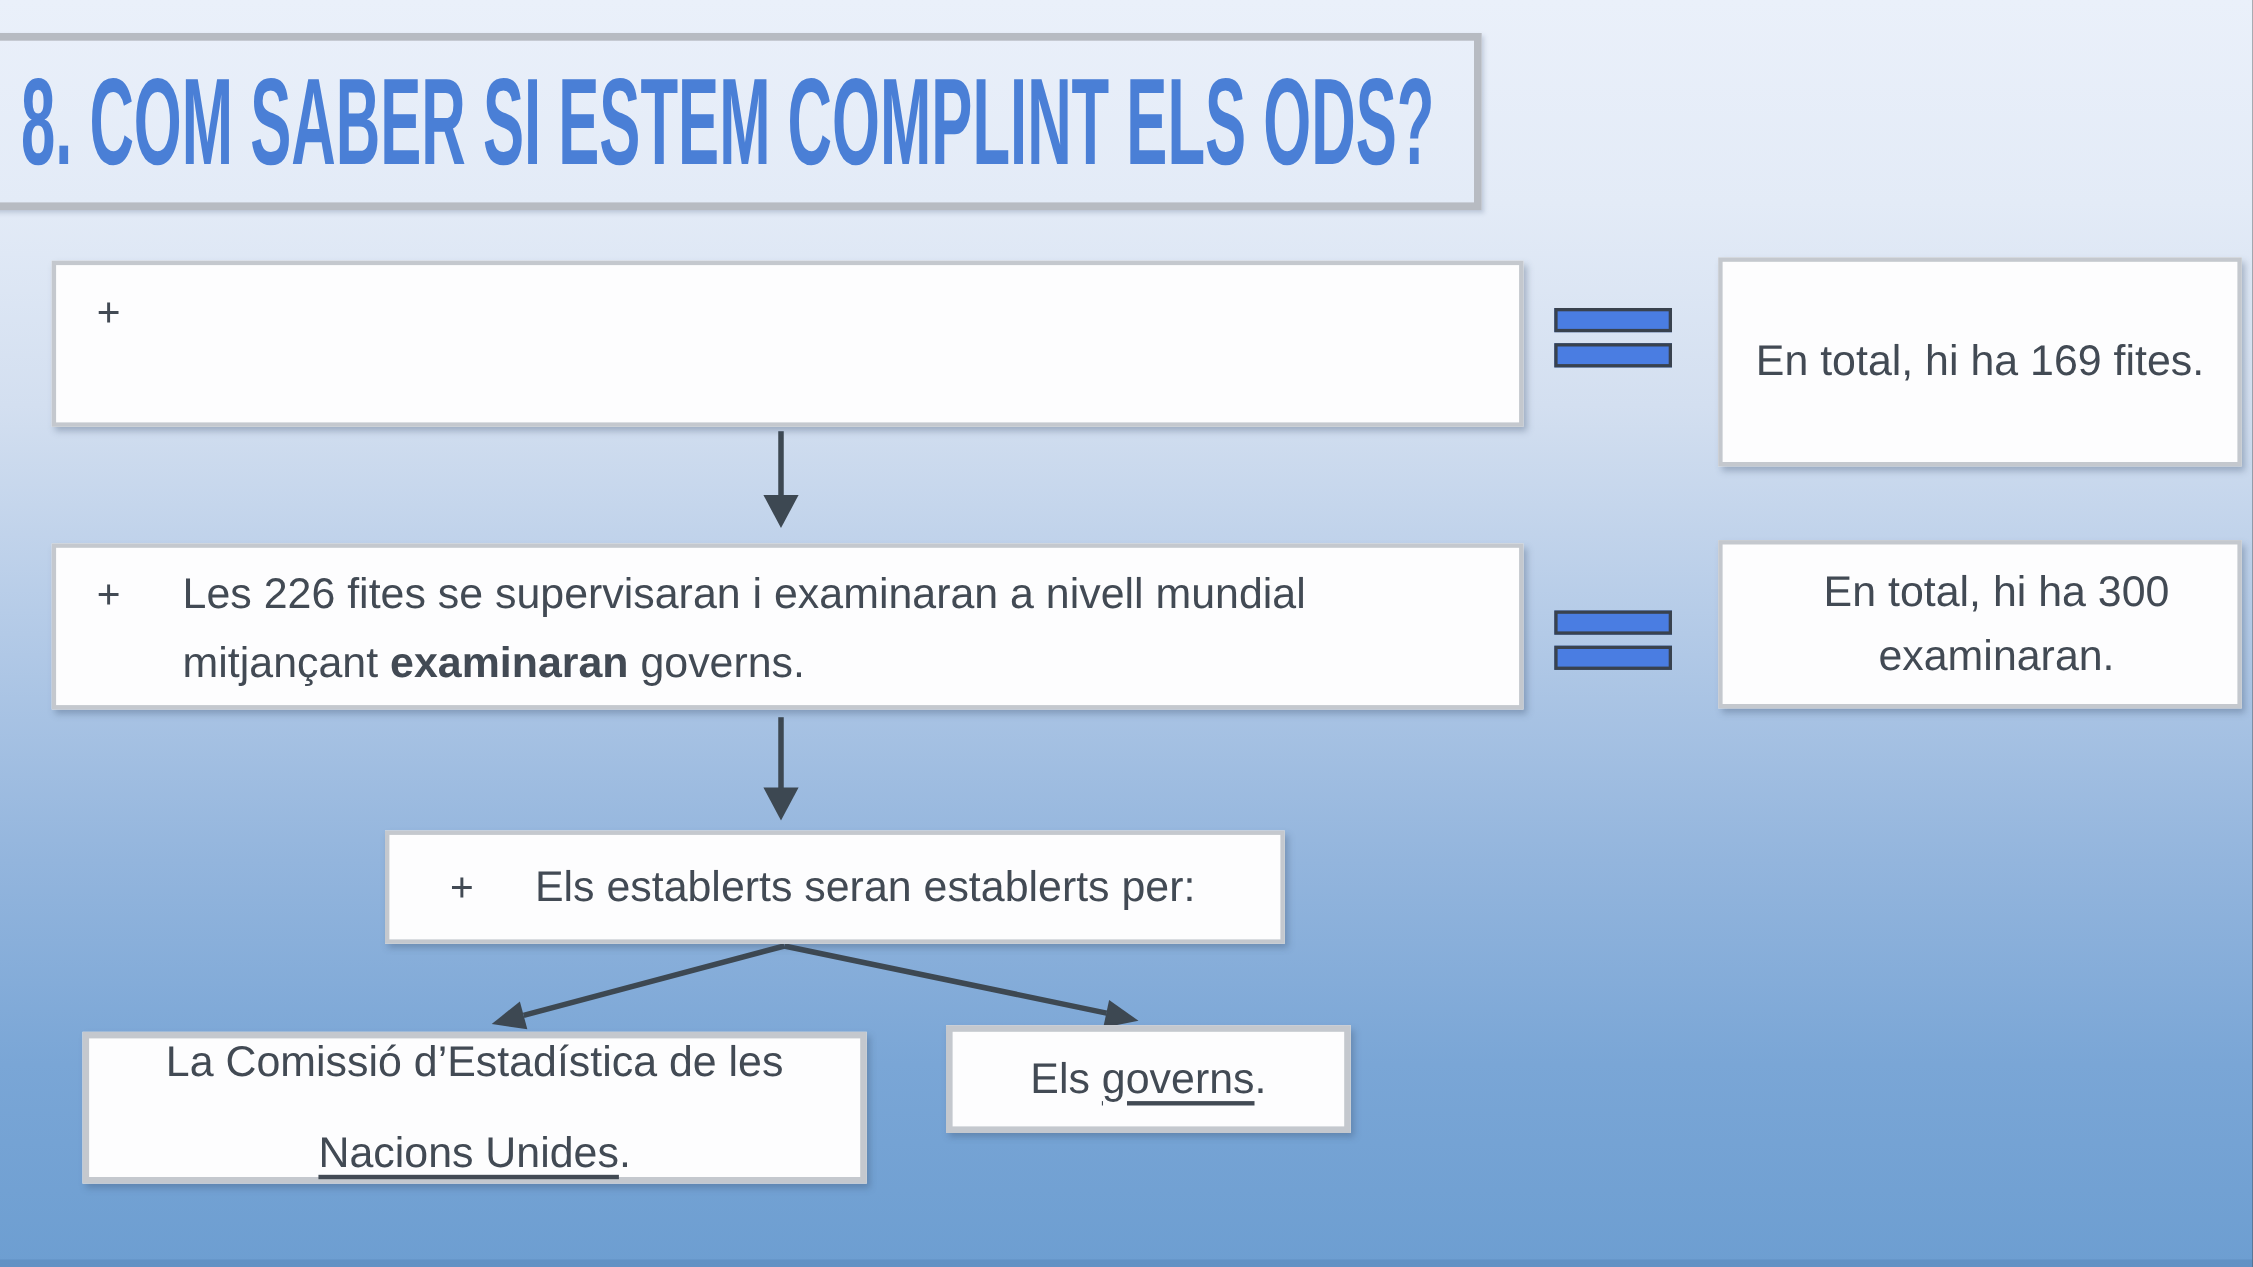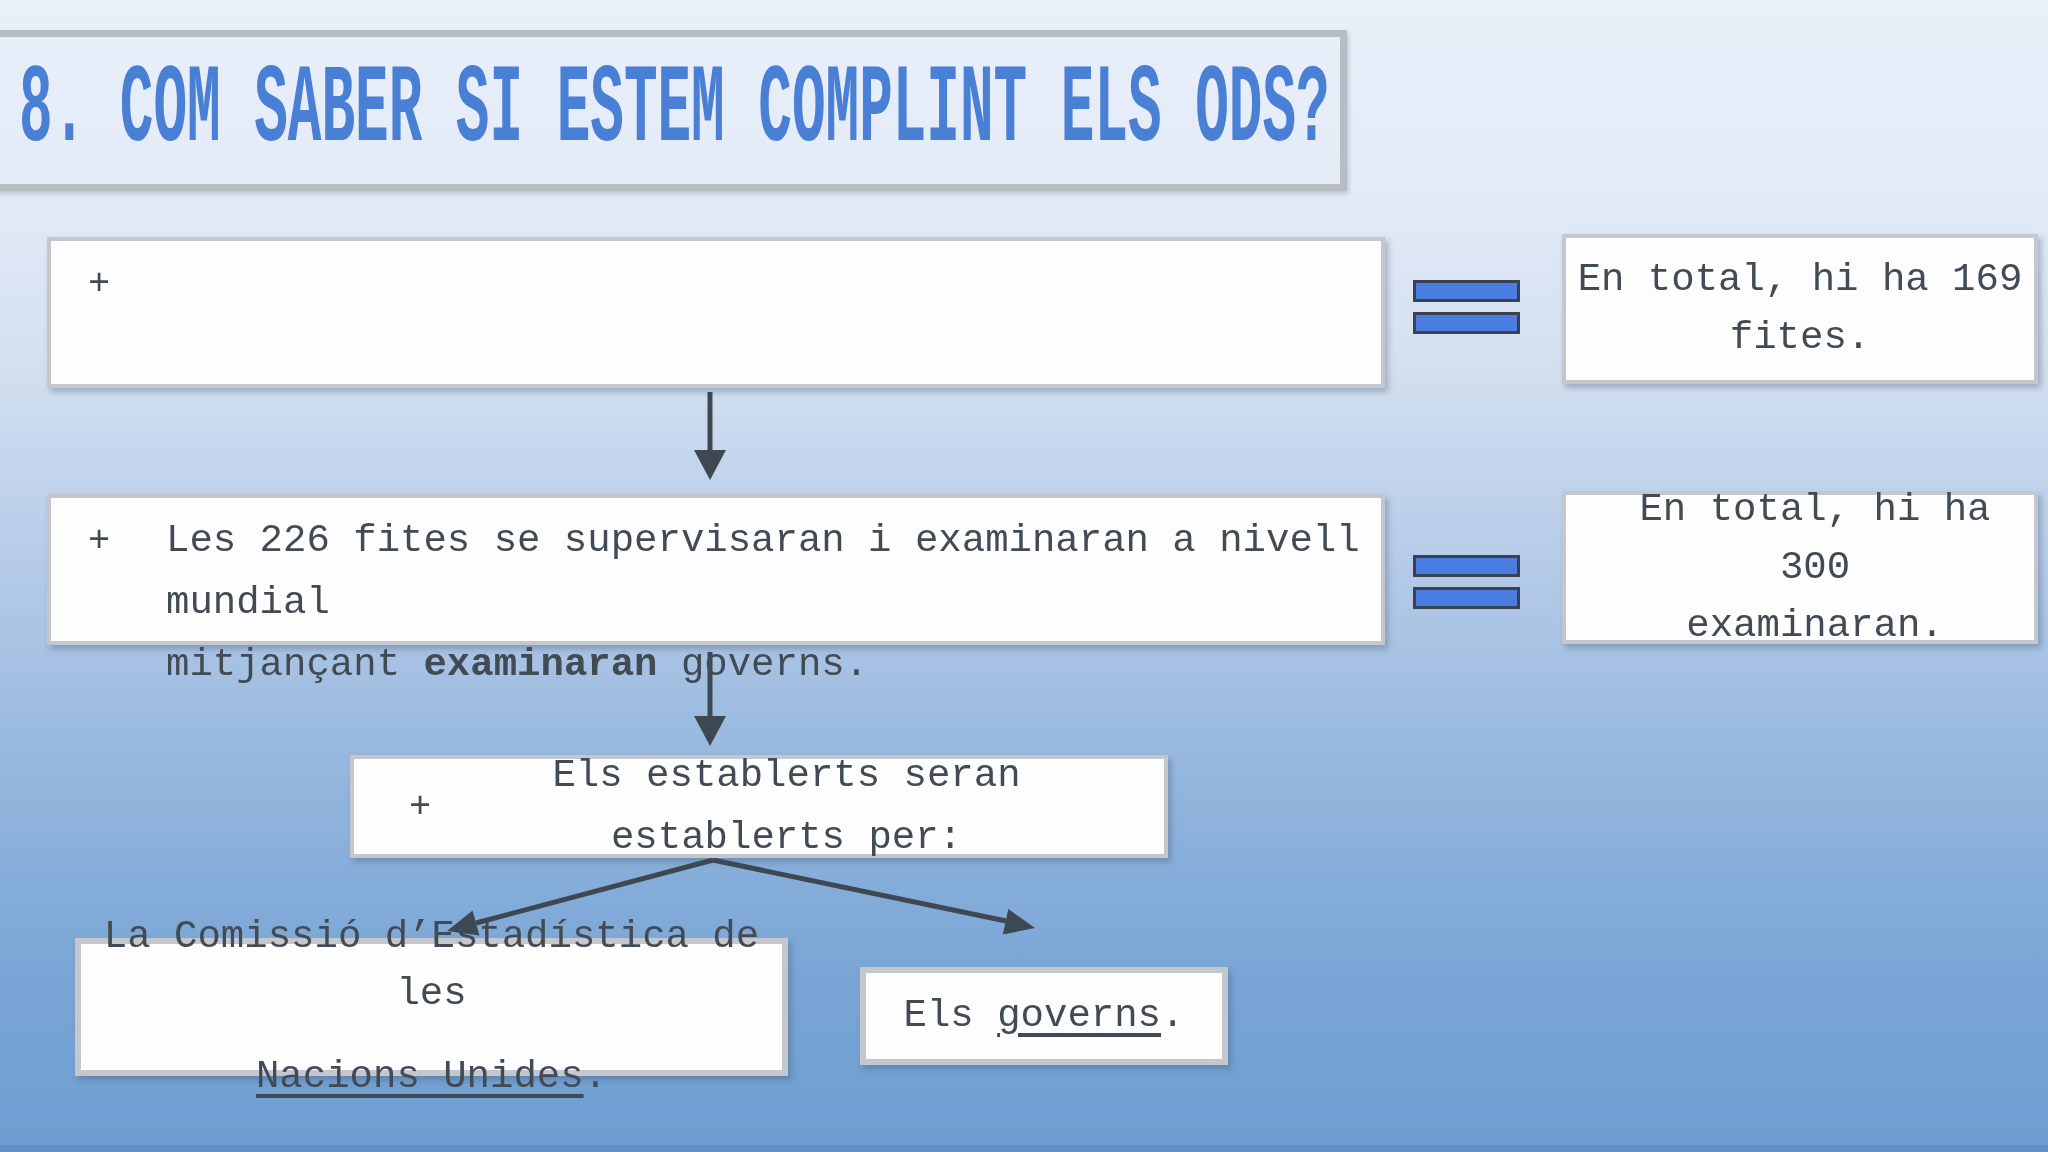"8. COM SABER SI ESTEM" .stage { font-family: Liberation Mono, monospace -> Liberation Sans, sans-serif }
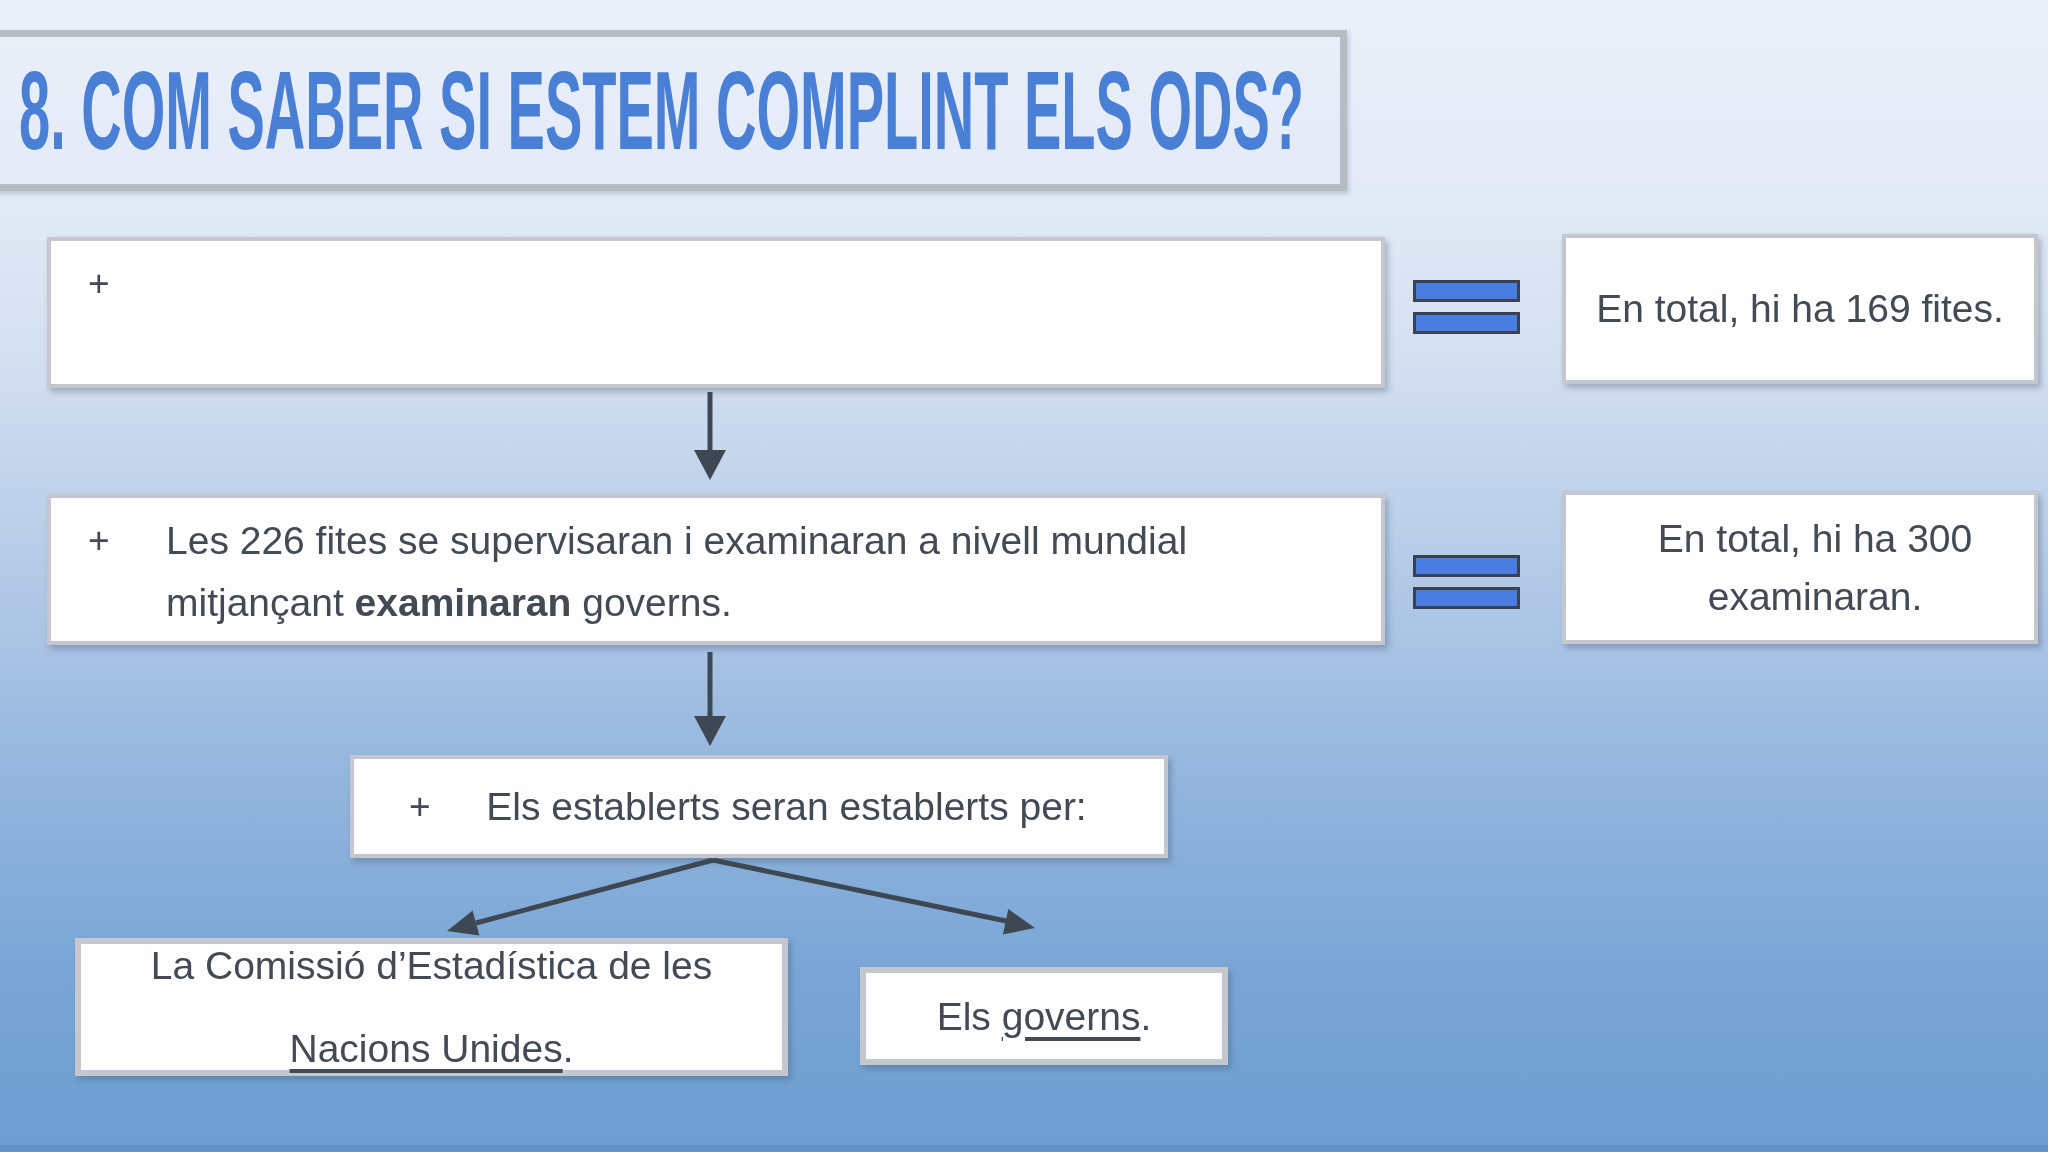"En total, hi ha 169" div.wbox { height: 150px -> 190px }
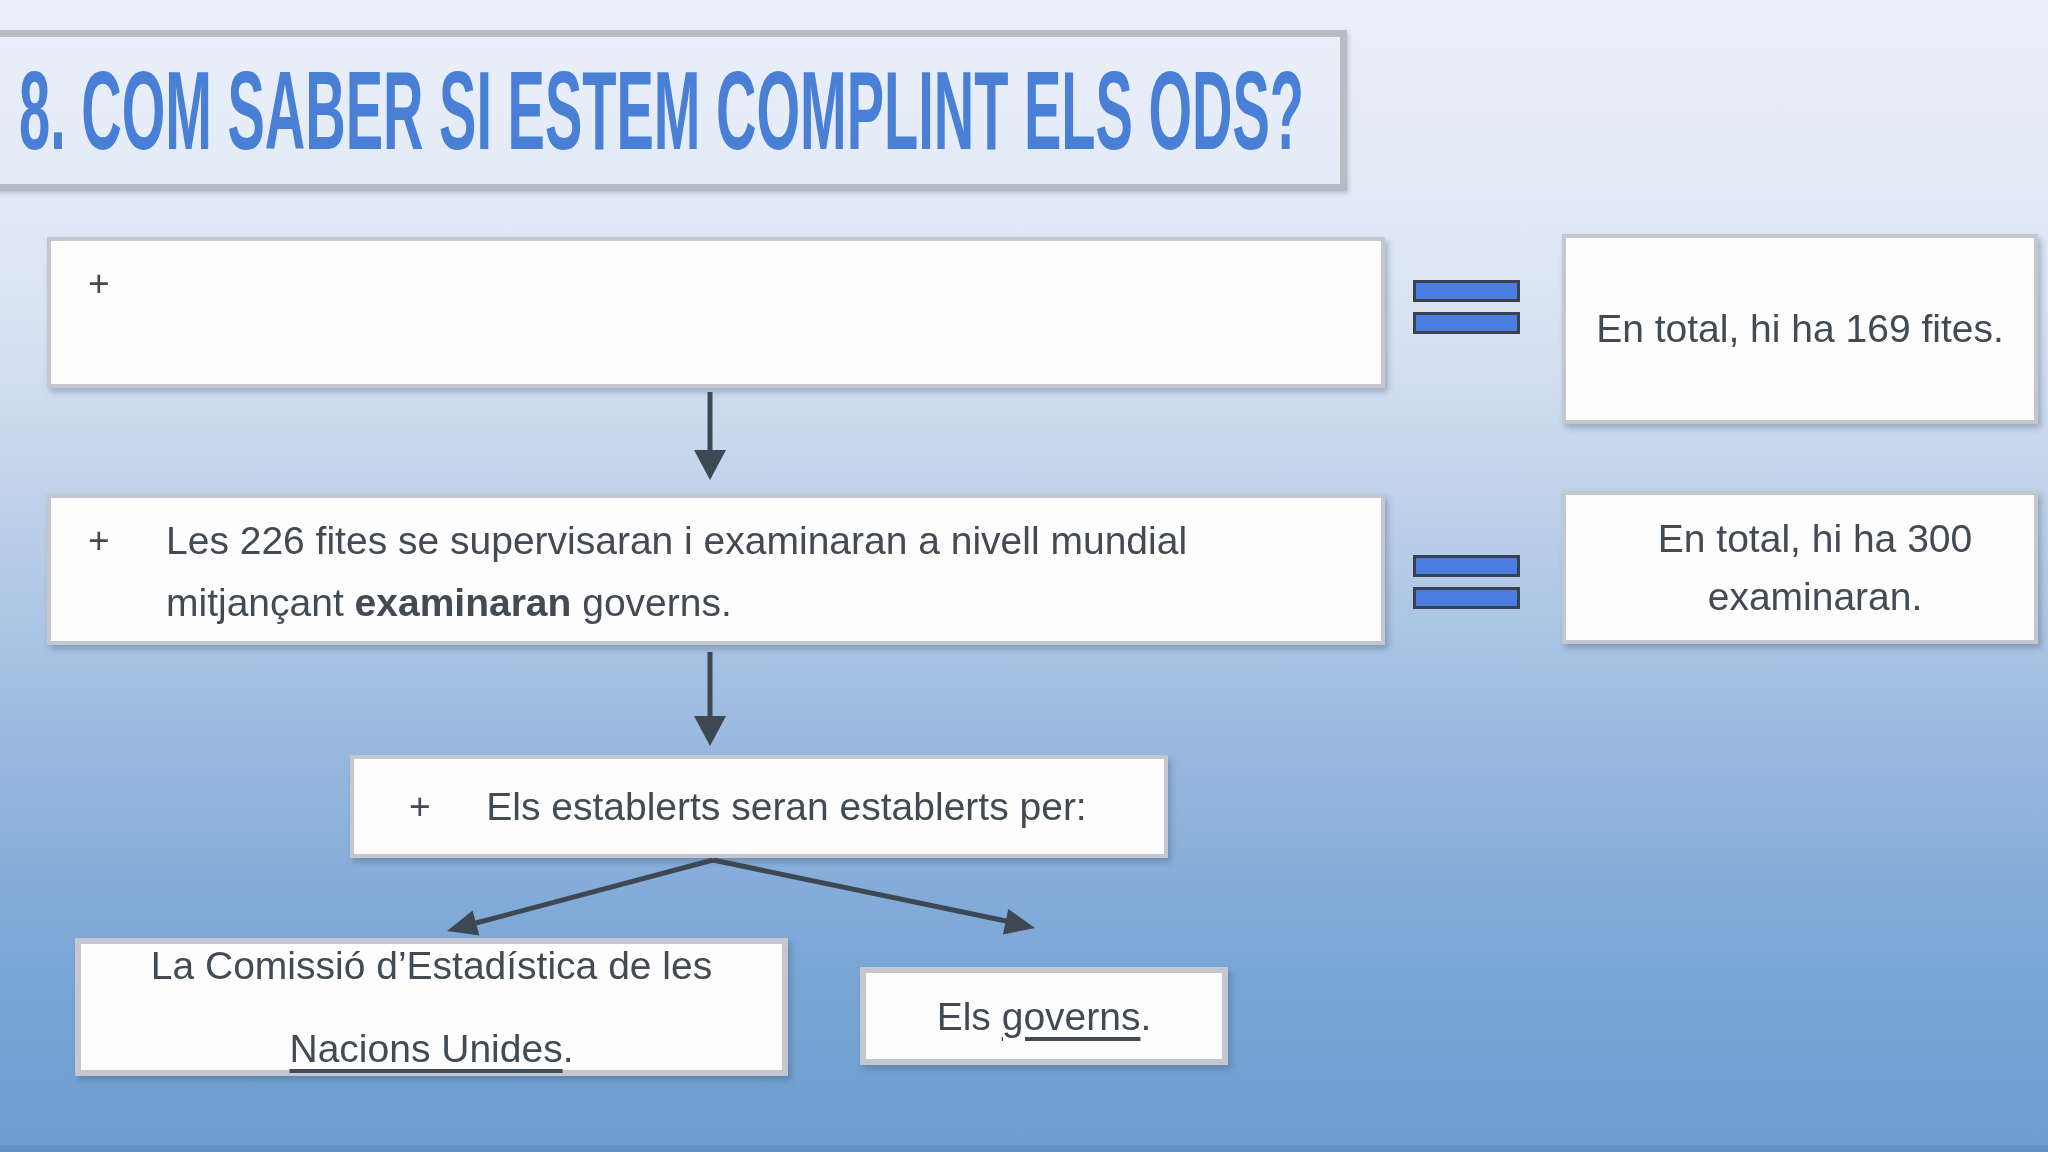"Els governs." div.wbox { margin-top: 35px -> none }
